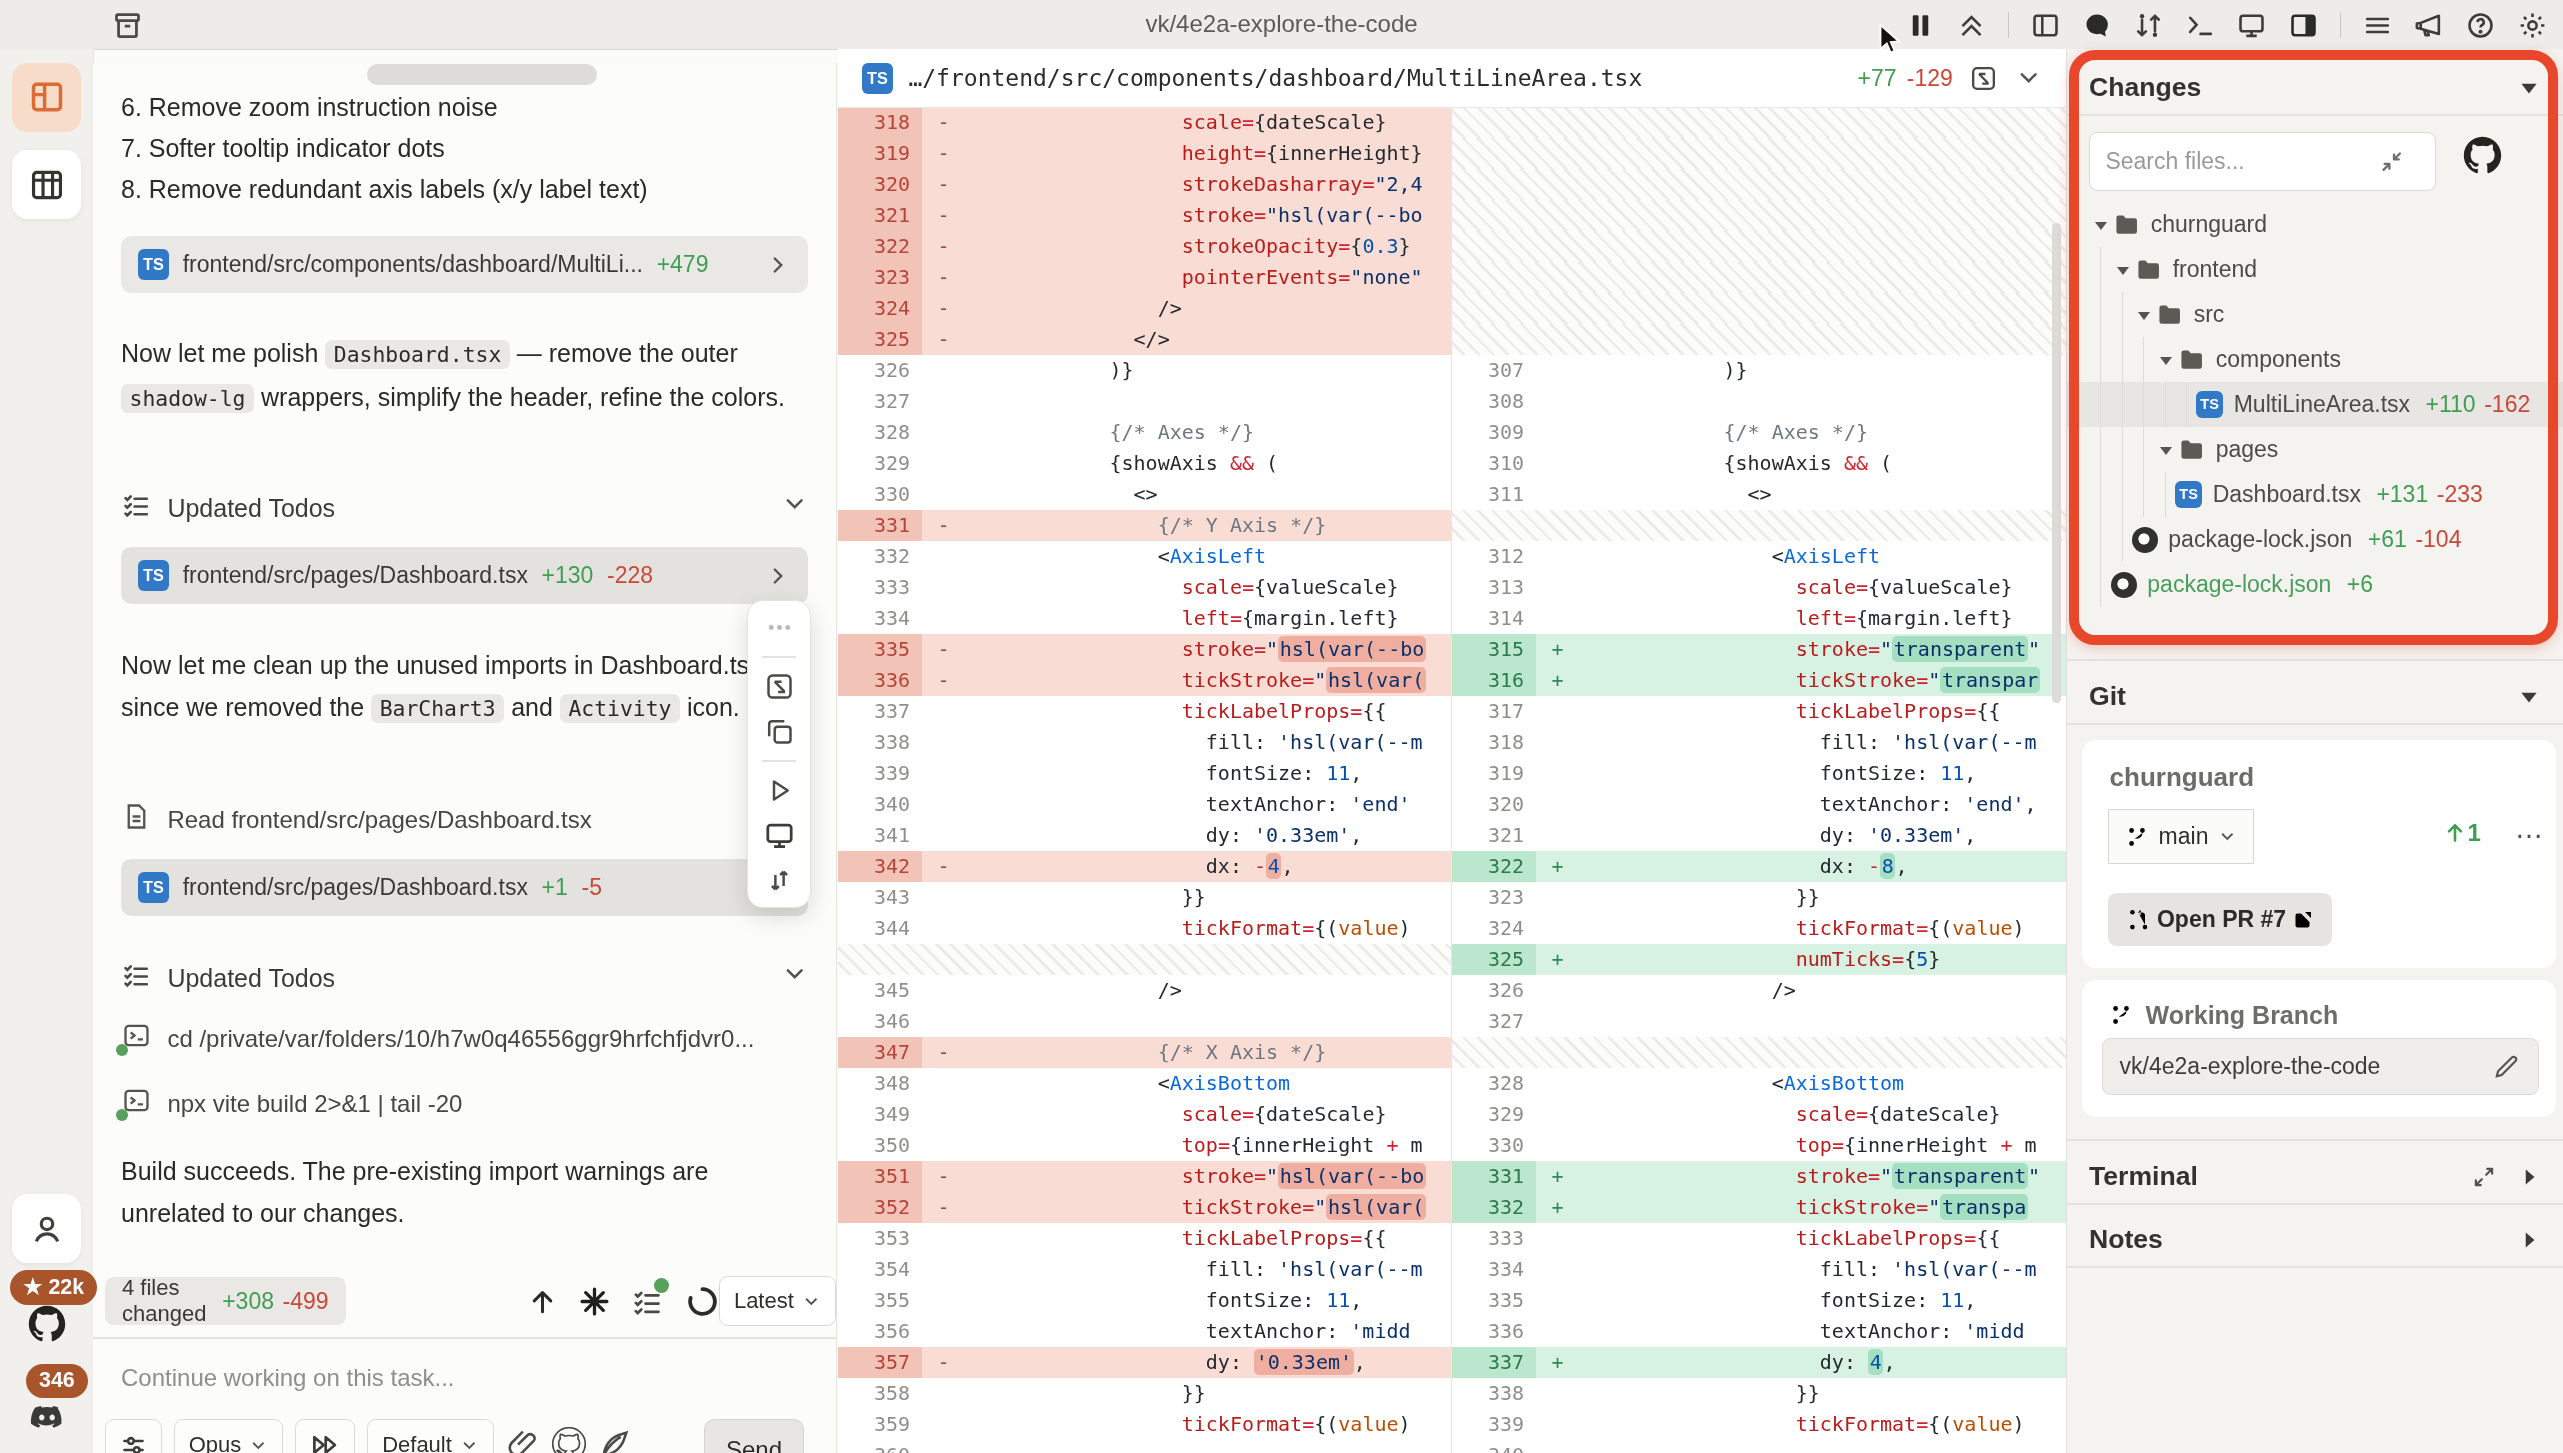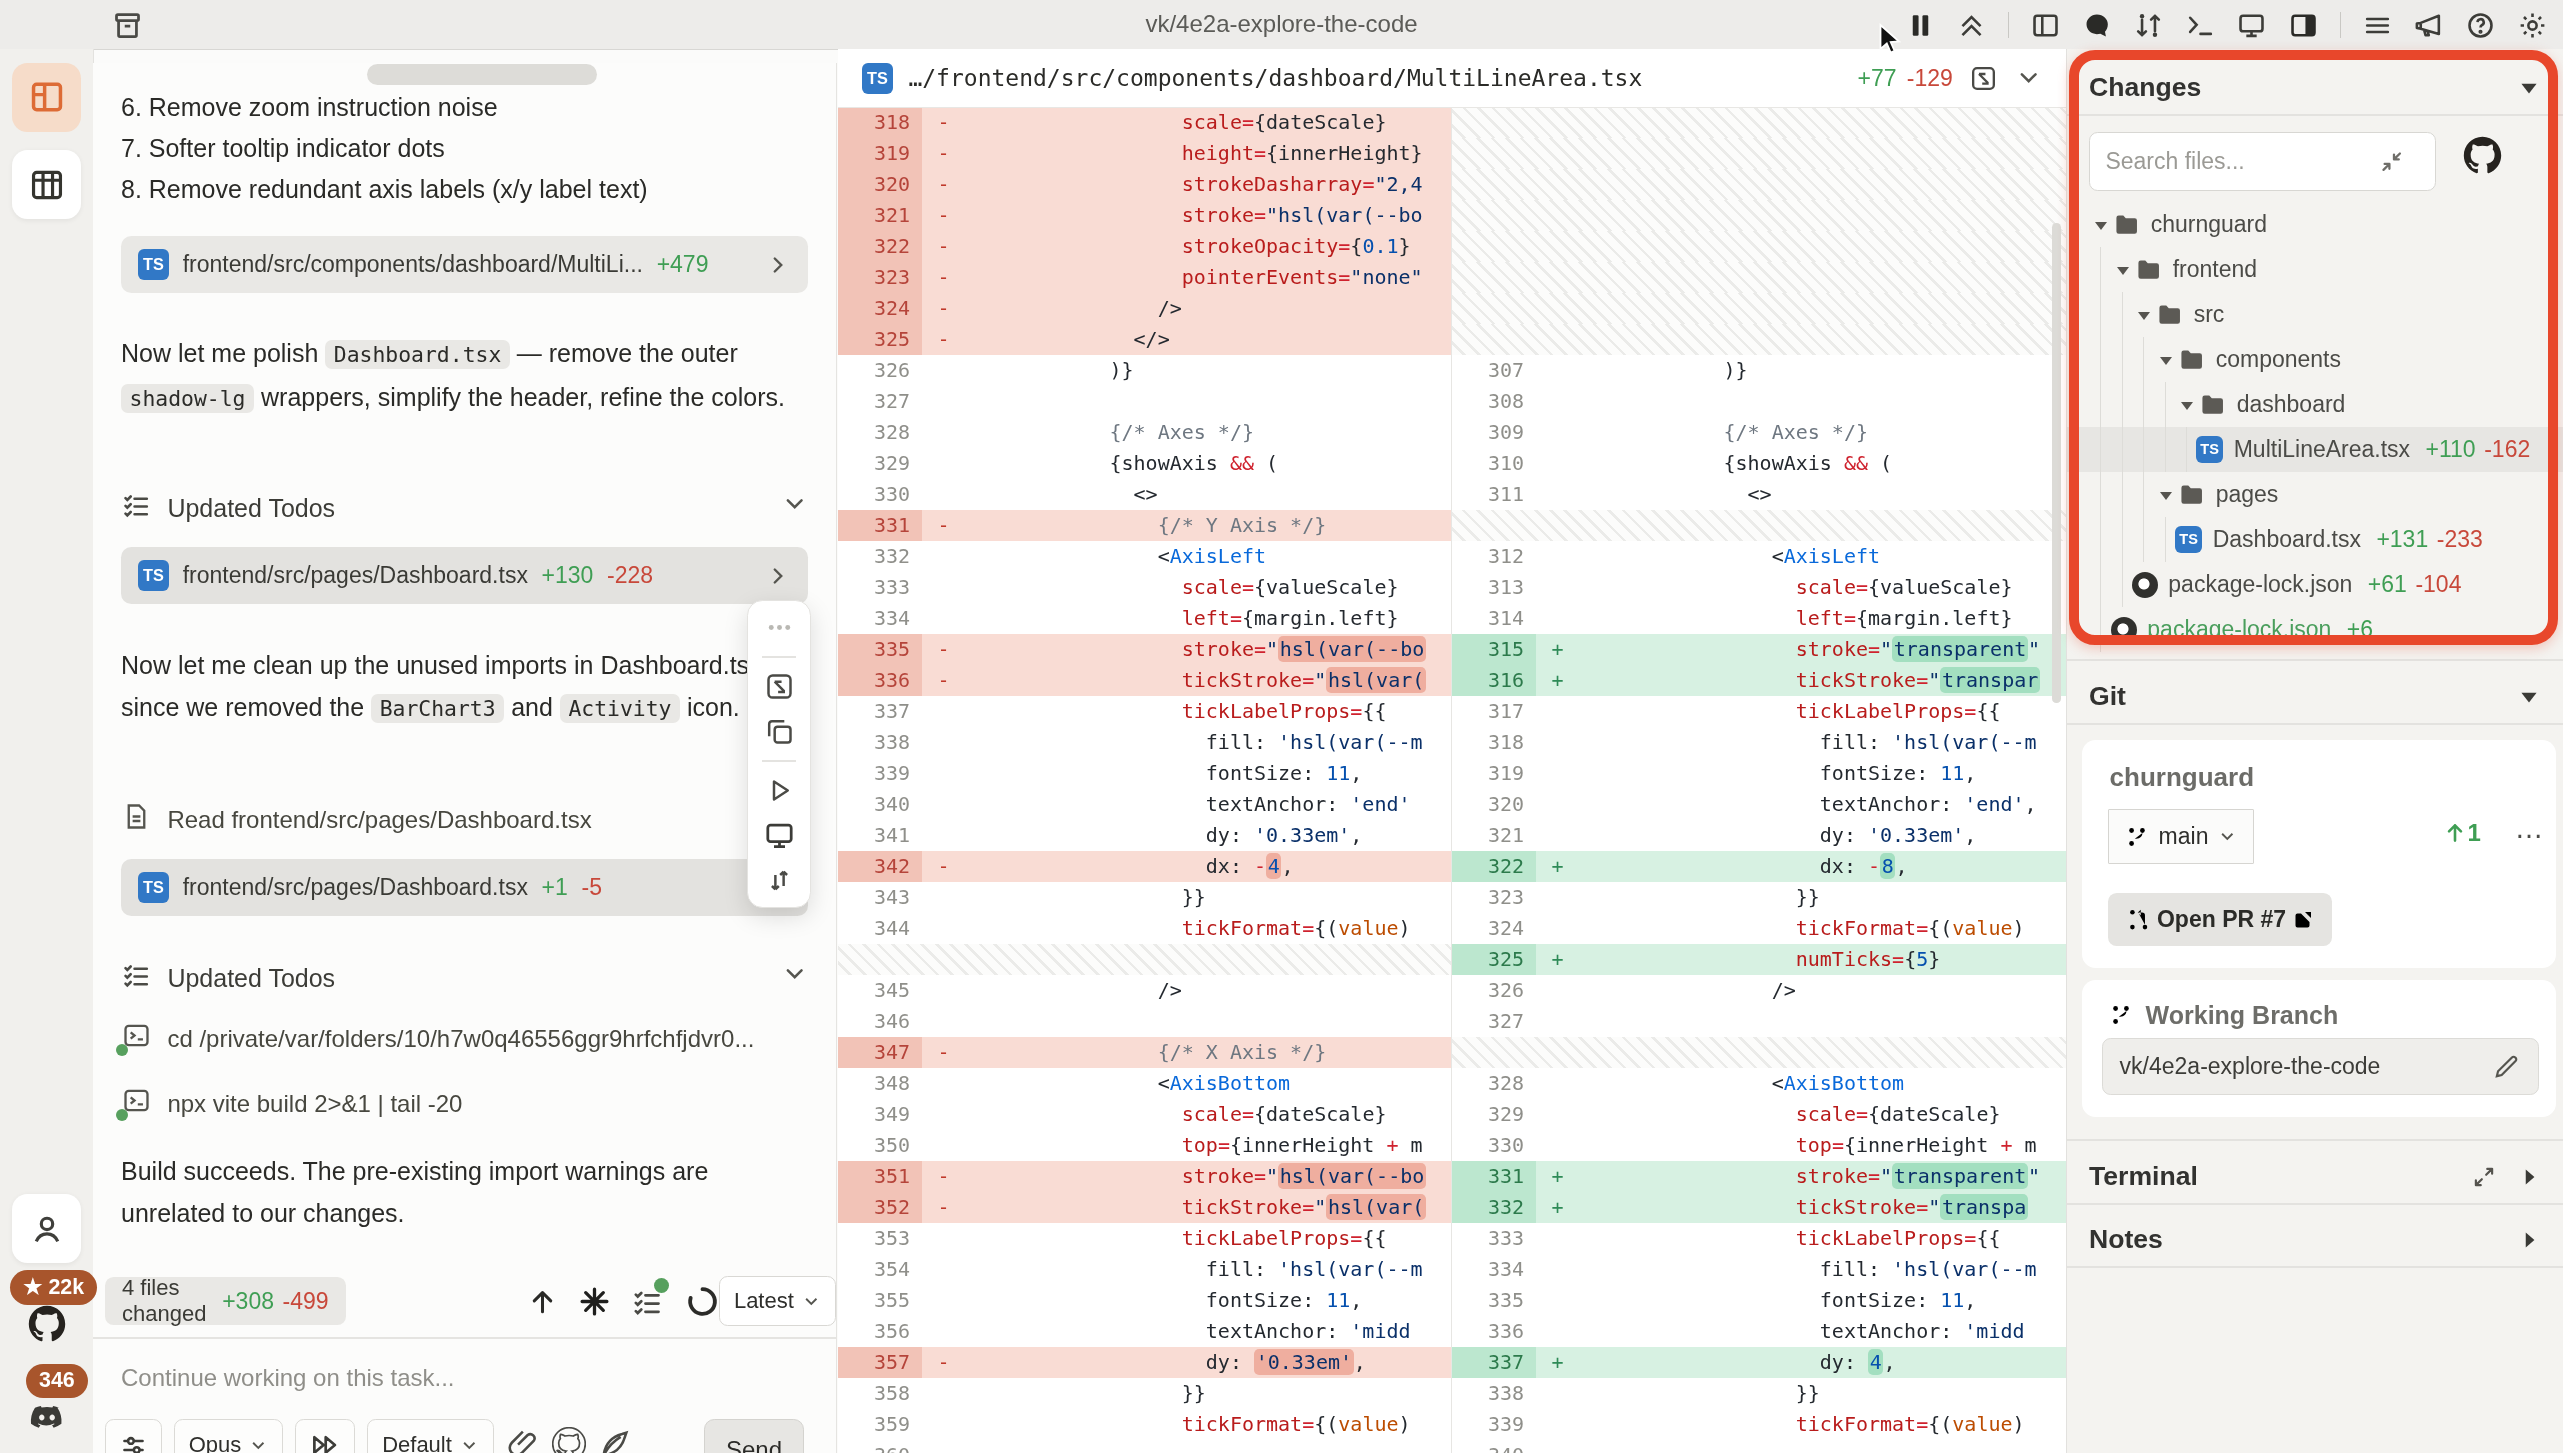"0.1" span.tn { text: 0.1 -> 0.3 }
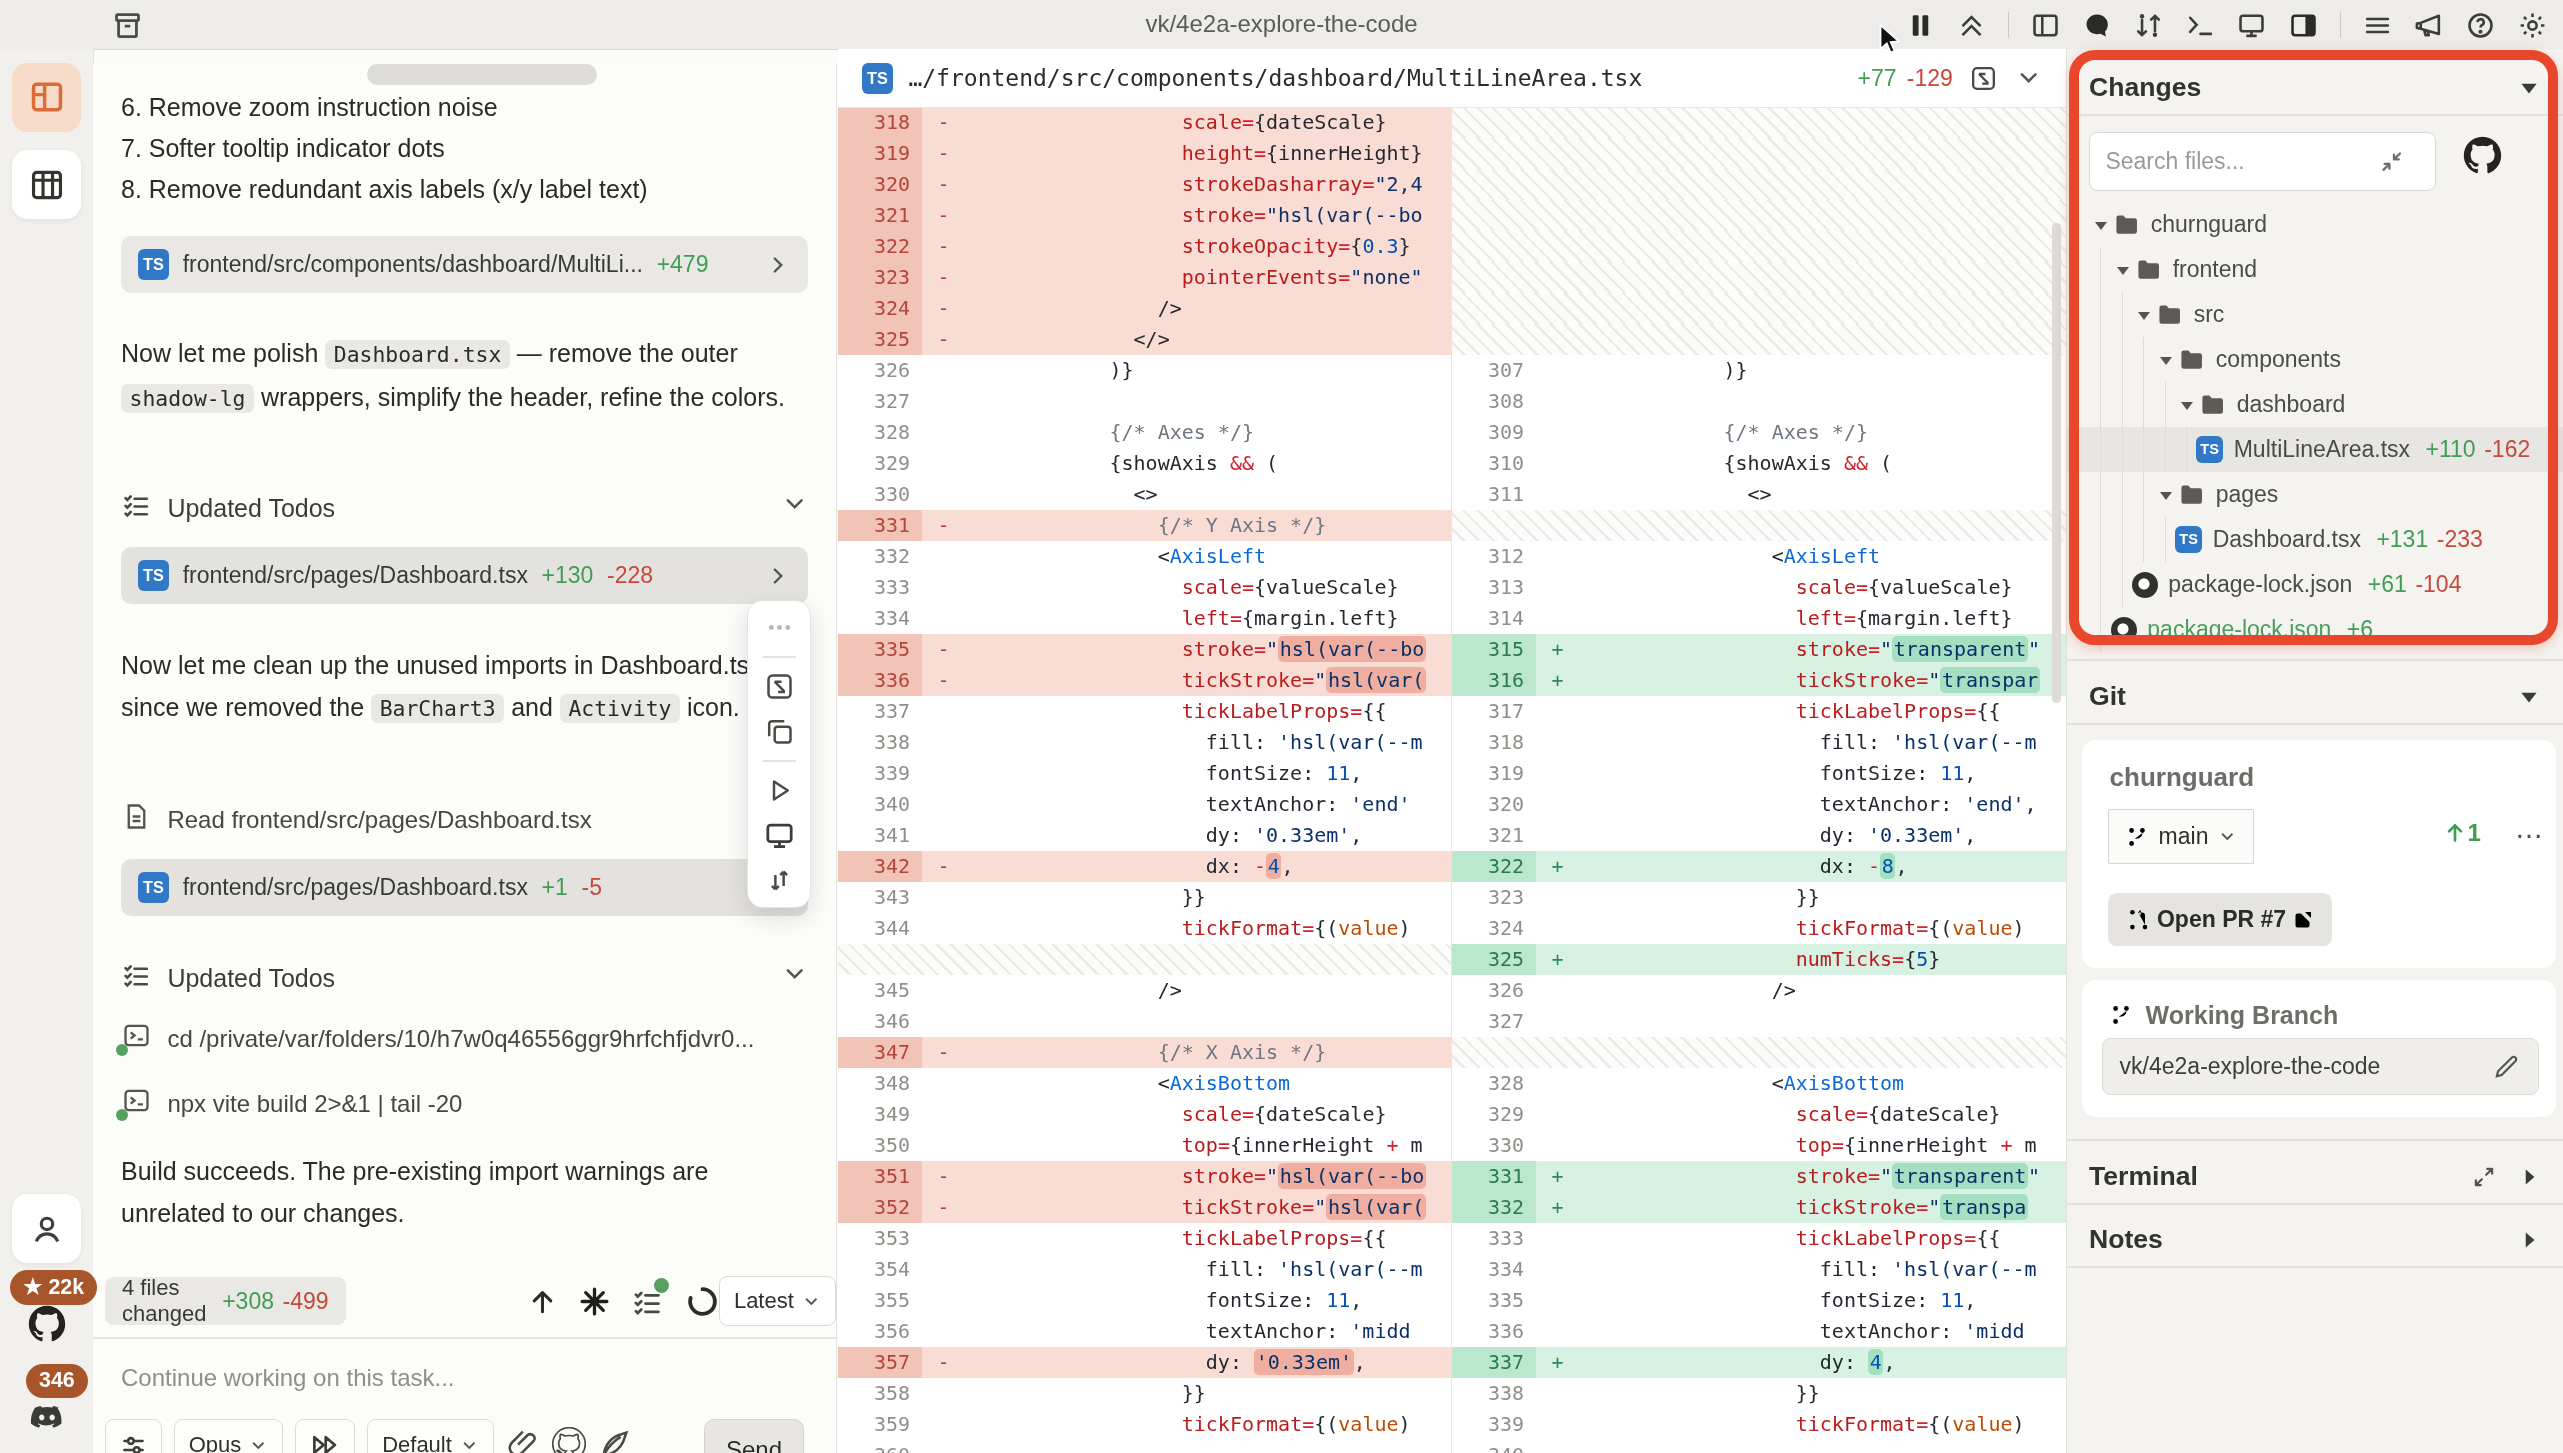"dashboard" div.trow { html: <div> <div></div> <div></div> <div></div> <div></div> <span> <svg> <path></path> </svg> </span> <span> <svg> <path></path> </svg> </span> <span>dashboard</span> </div> -> none }
